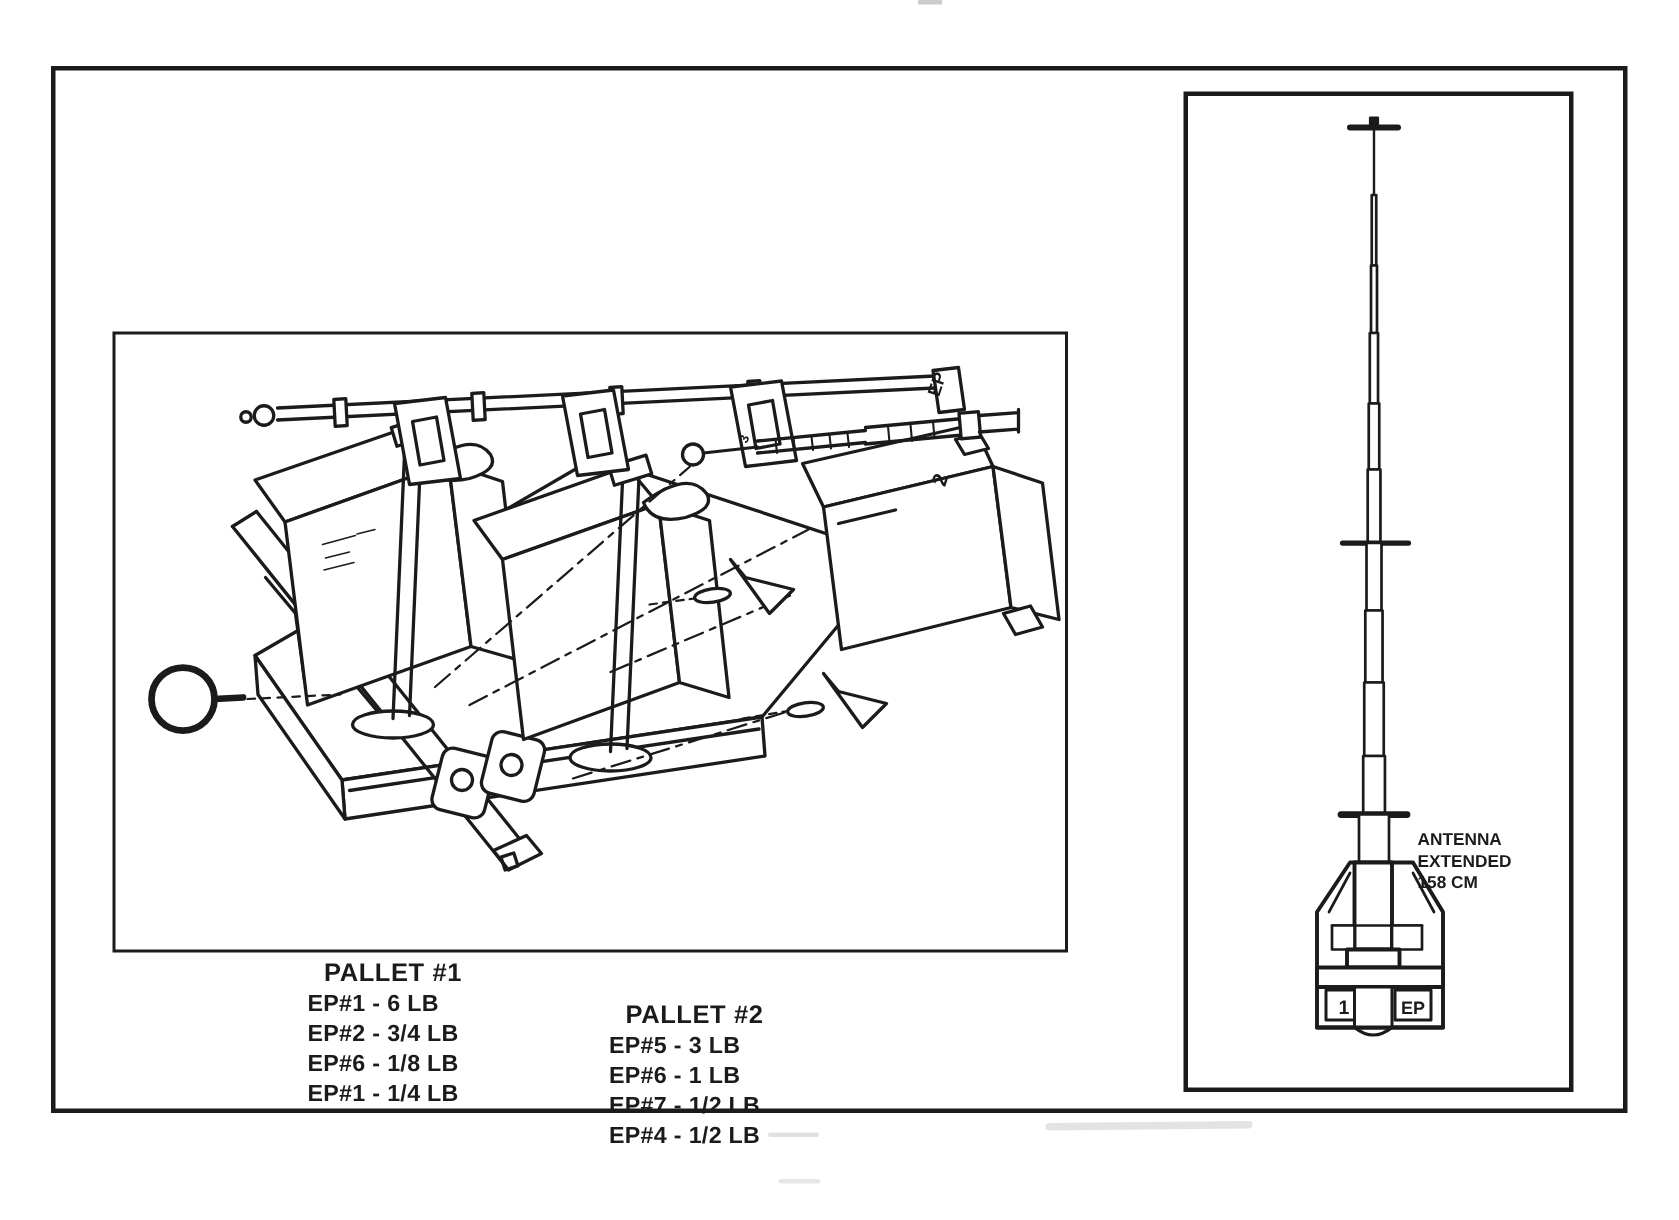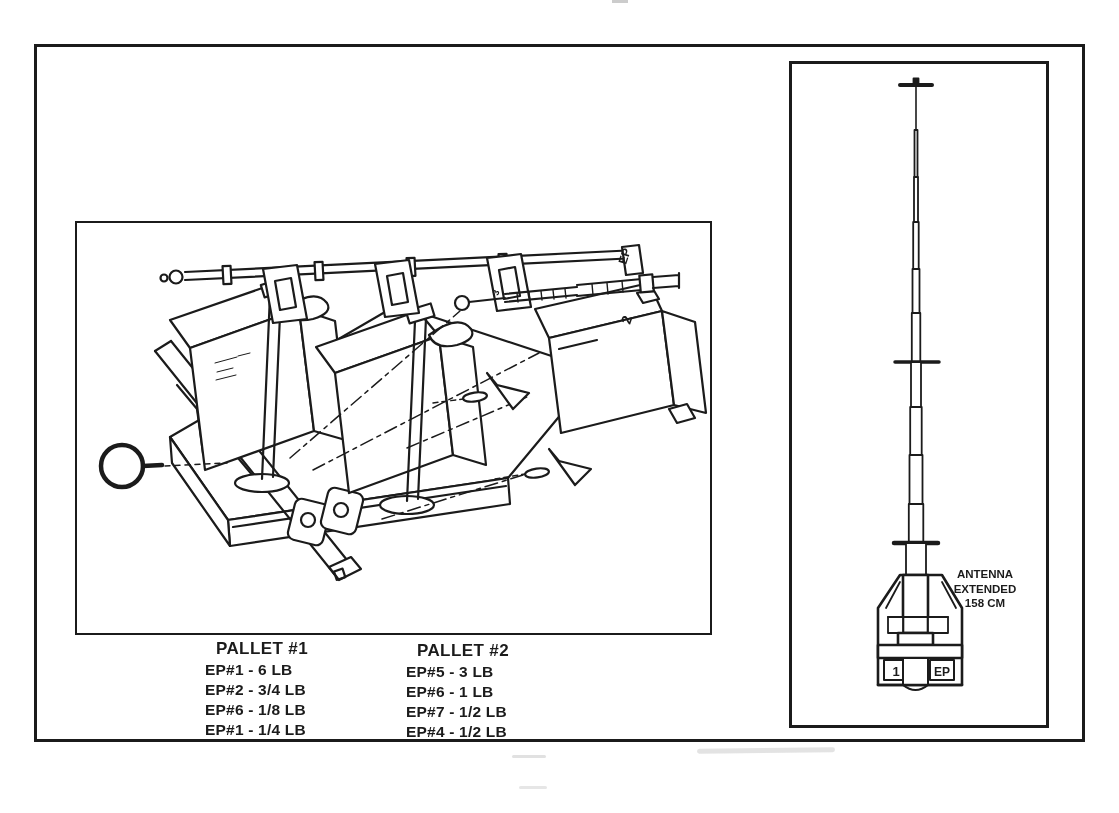"ANTENNA" .antenna-annotation { margin-top: 14px -> none; text-align: center -> none }
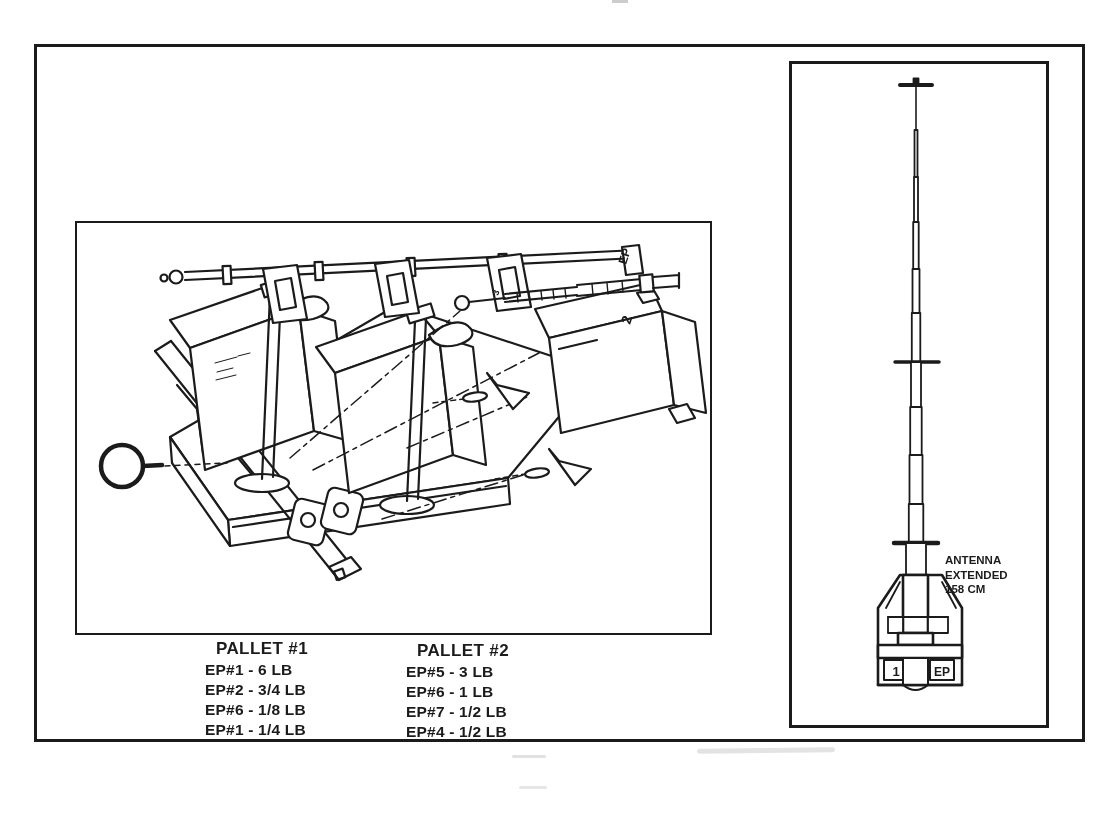"PALLET #2" .tbl-col.c2 { top: 594px -> 620px }
